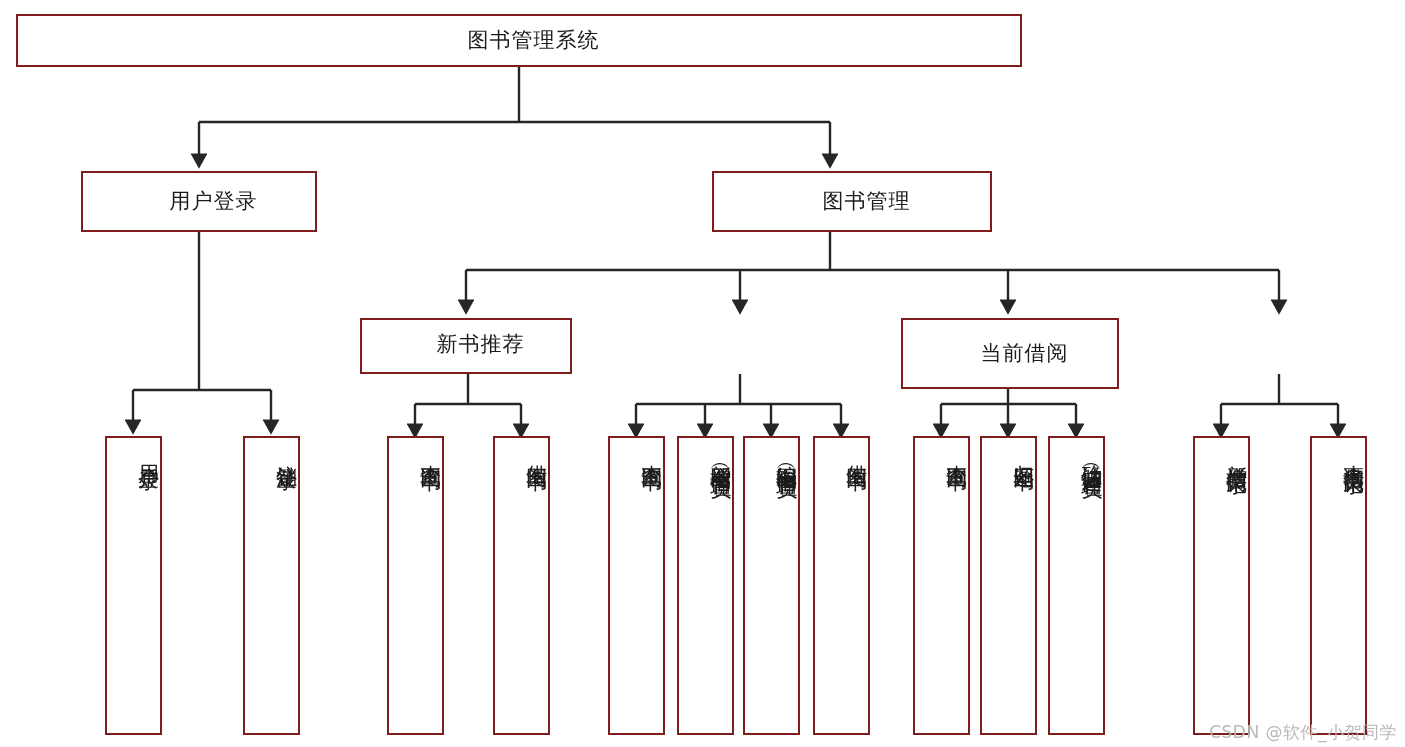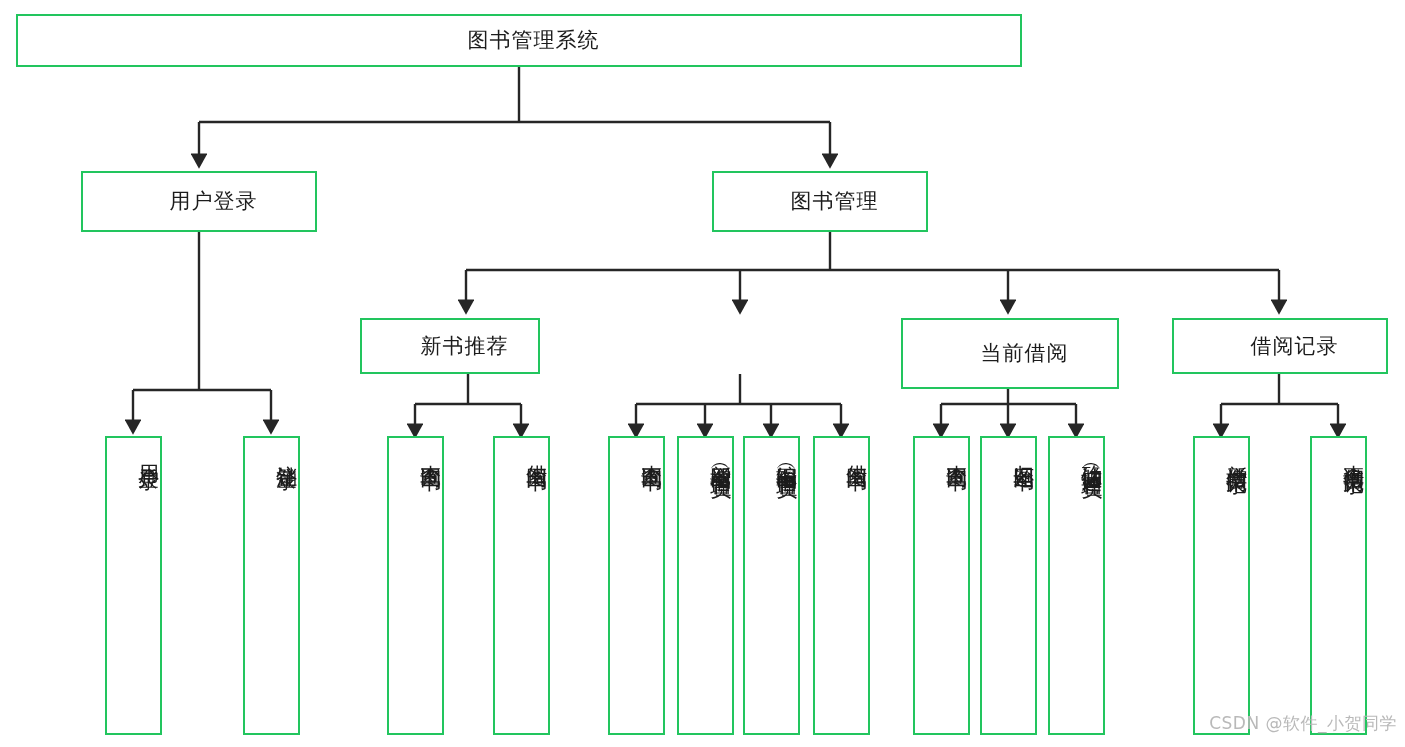"图书管理系统" .node { border: 2px solid #22c55e -> 2px solid #7f1d1d }
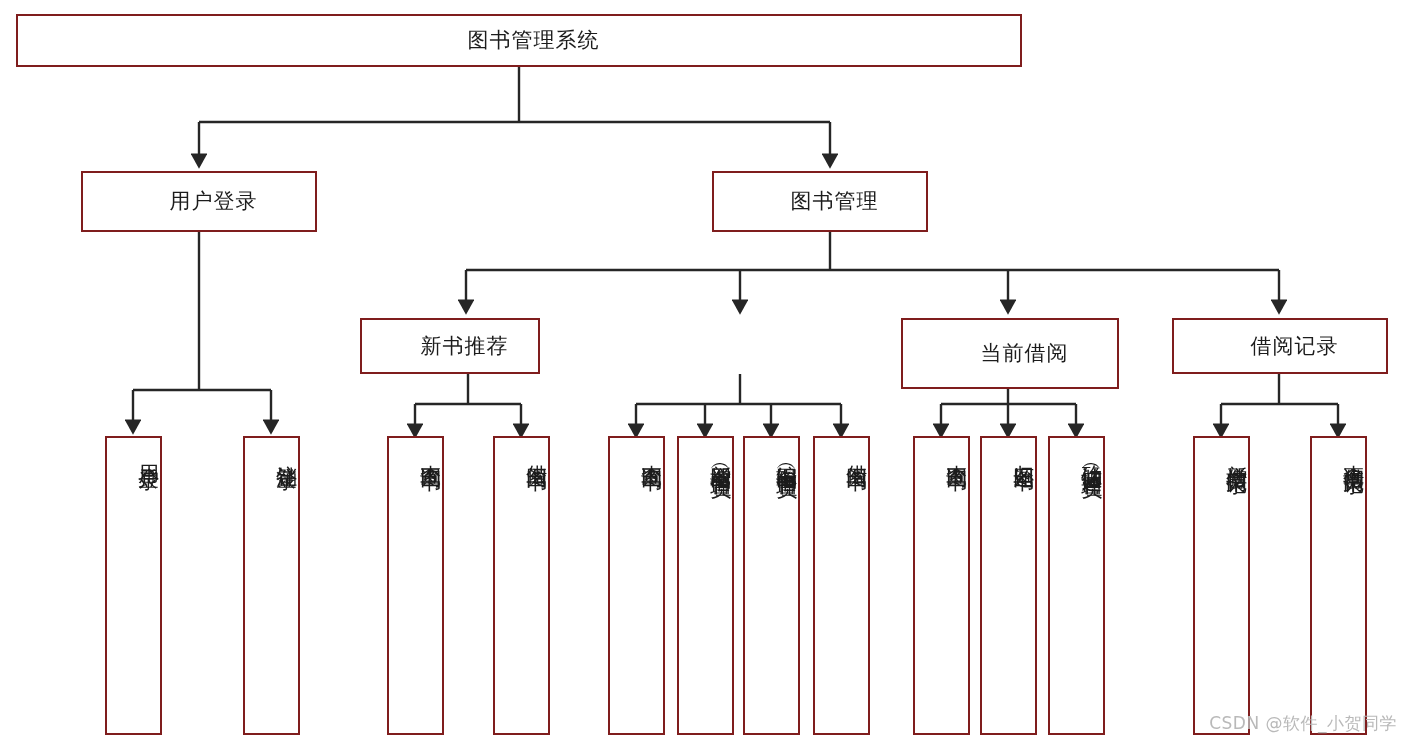"图书管理" div.node { width: 216px -> 280px }
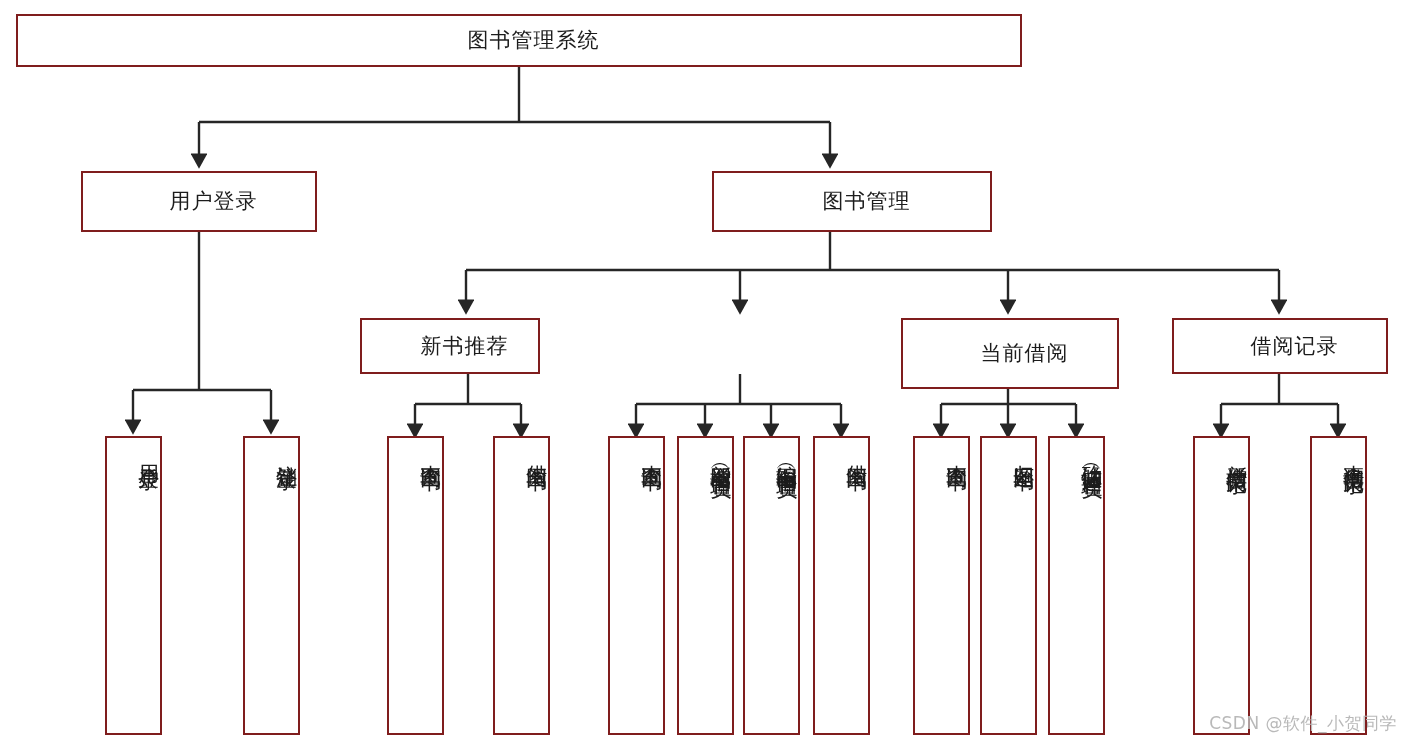"新书推荐" div.node { font-family: none -> Liberation Mono, monospace; width: 180px -> 212px }
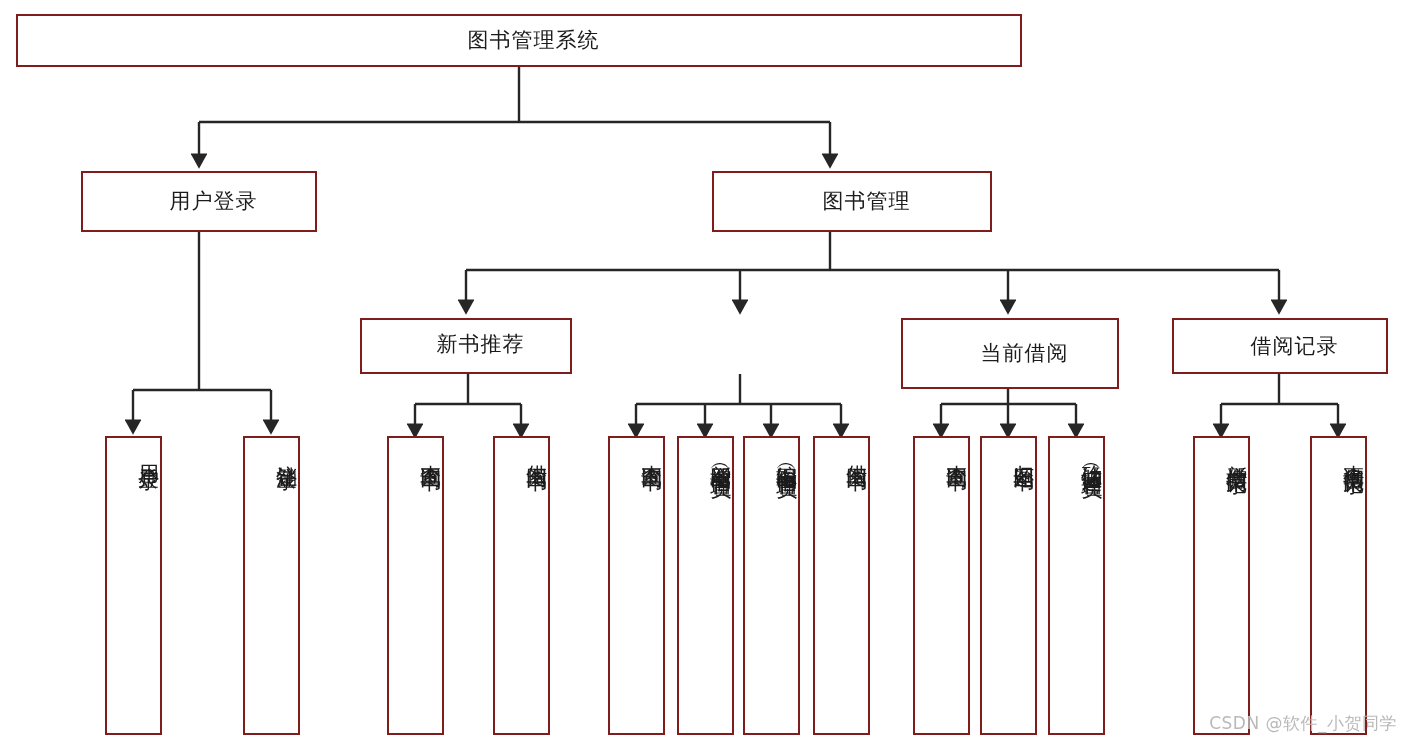"借阅记录" div.node { html: <div> <span>借阅记录</span> </div> -> none }
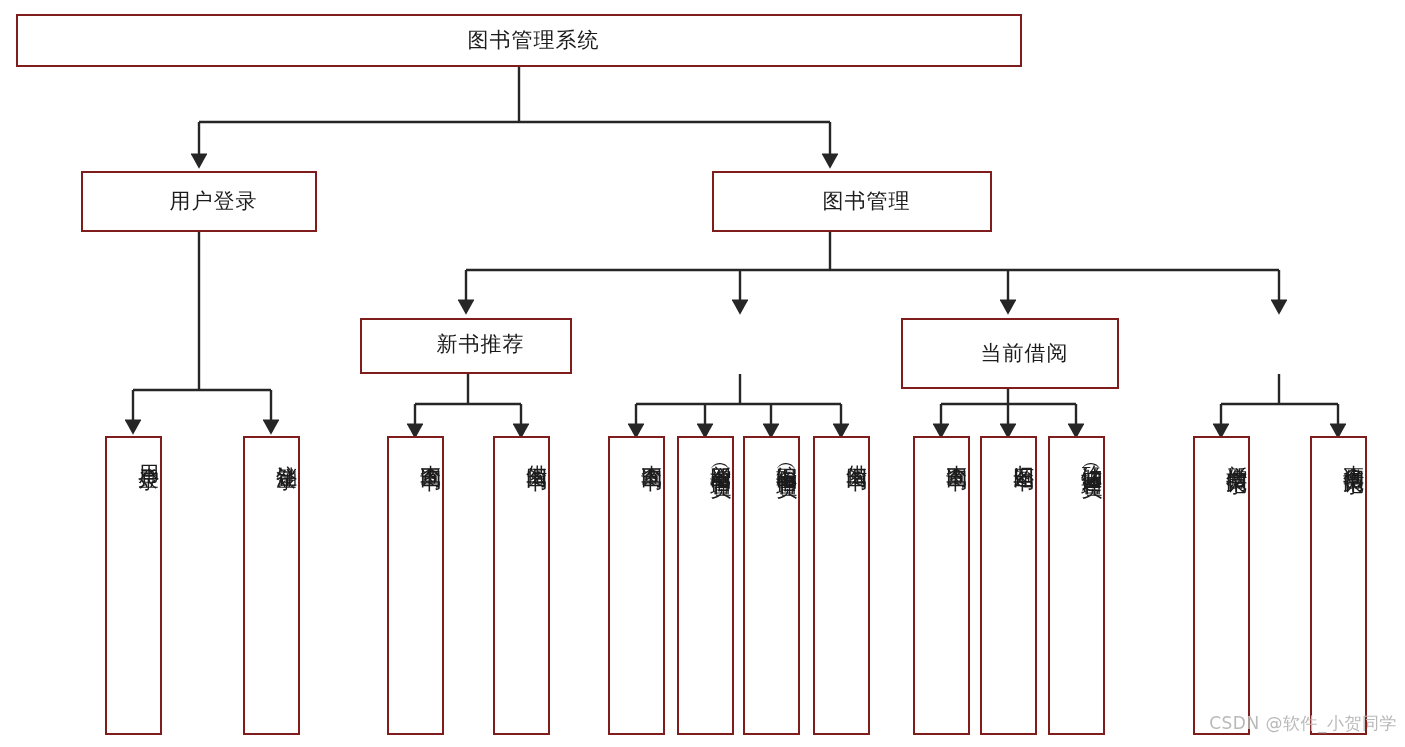"CSDN @软件_小贺同学" #watermark { bottom: 12px -> 3px }
